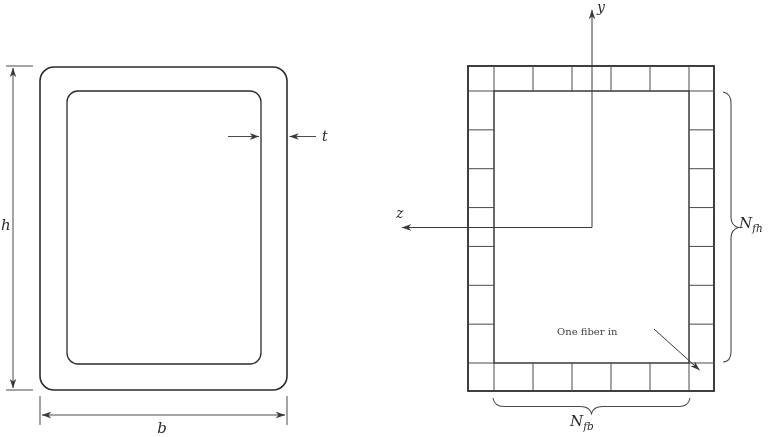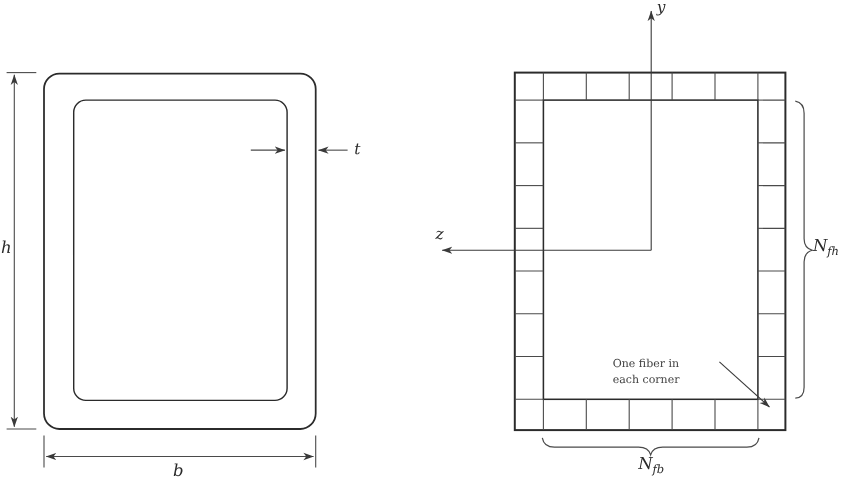"each corner" div { html: <div>each corner</div> -> none }
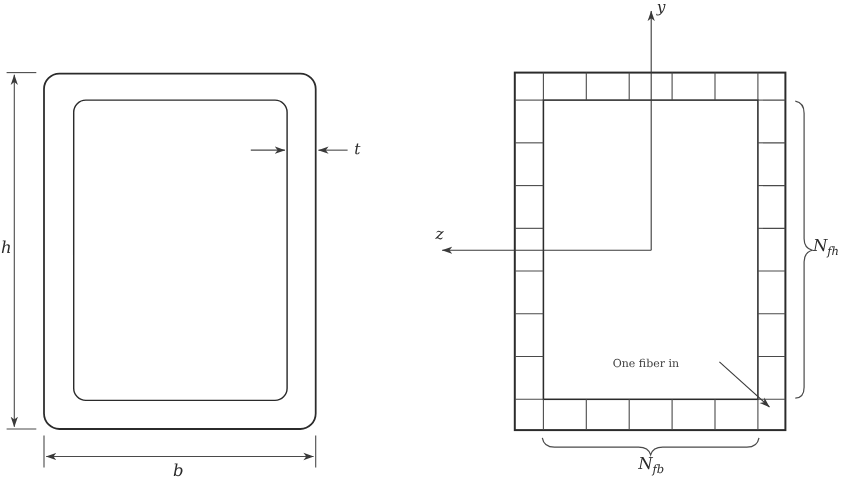"Nfb" div.lbl { text-align: center -> none }
